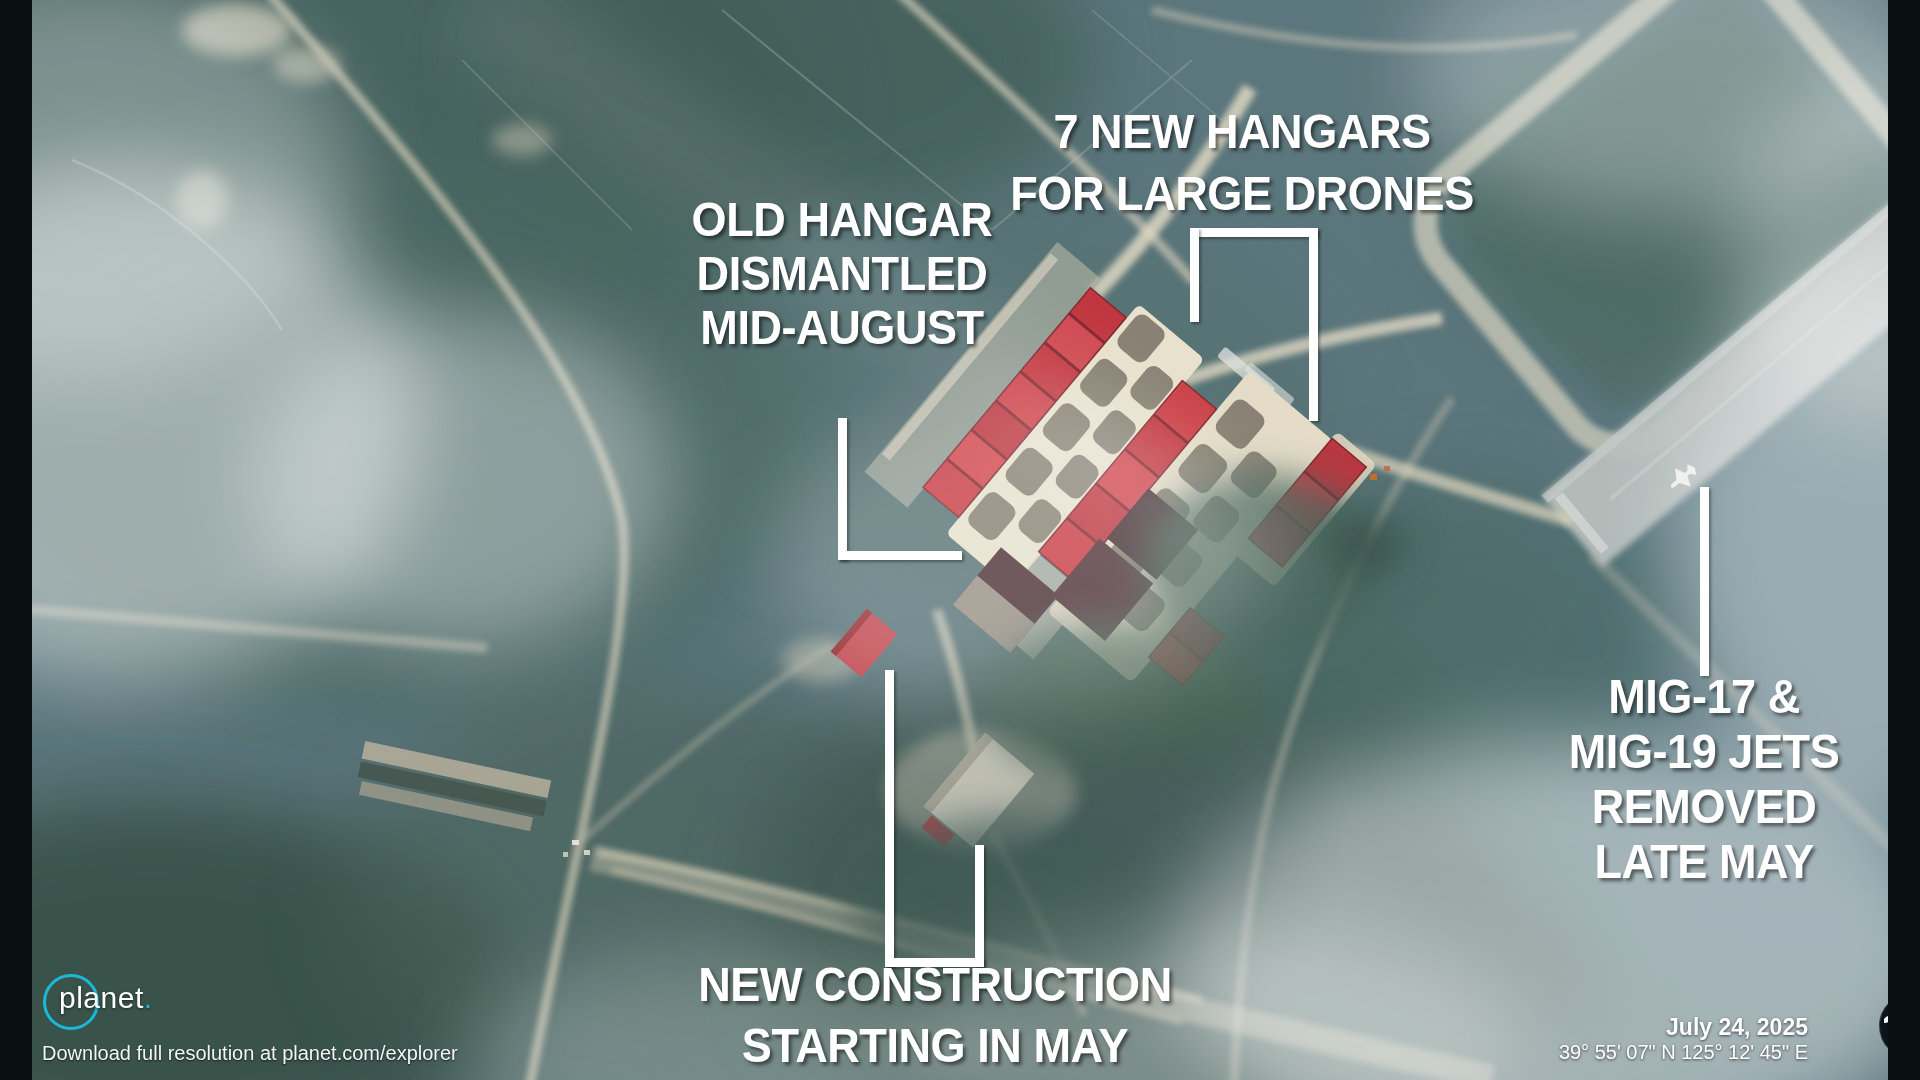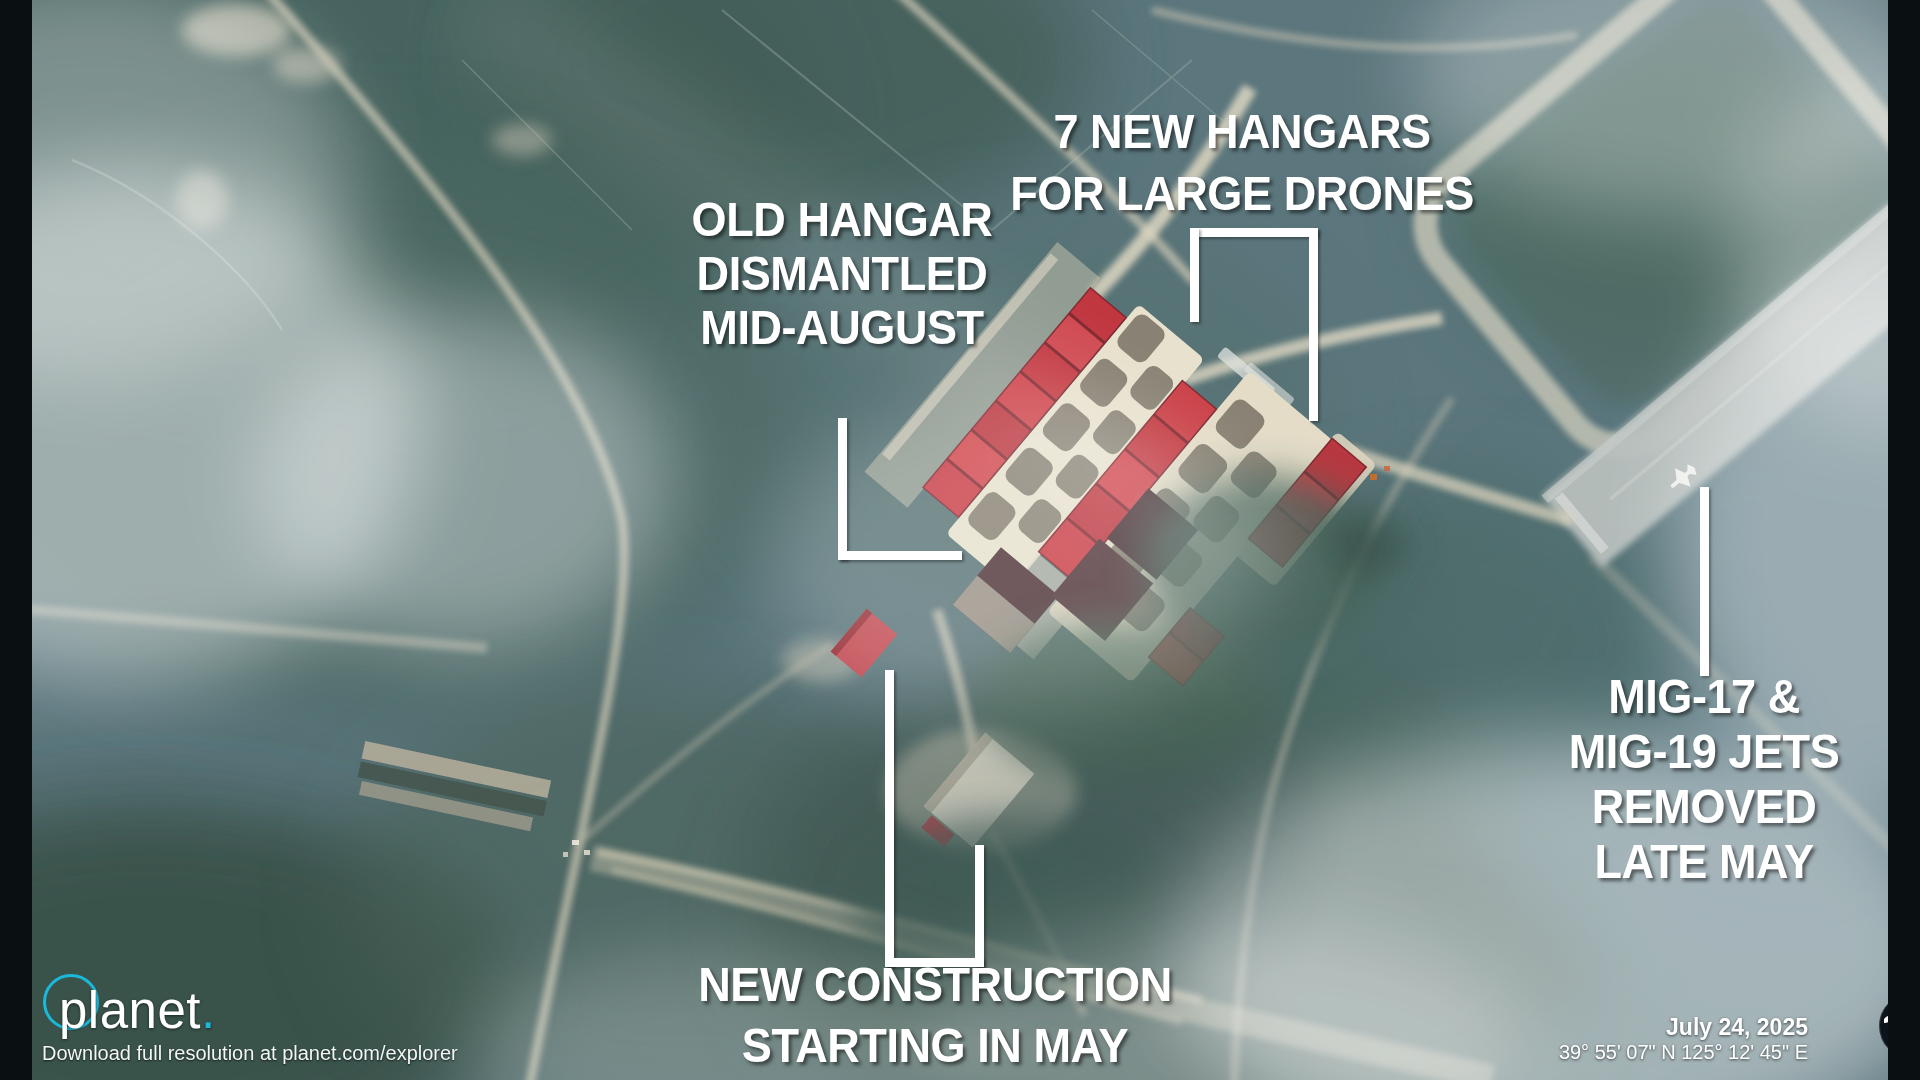"planet." .brand-word { font-size: 51px -> 30px }
